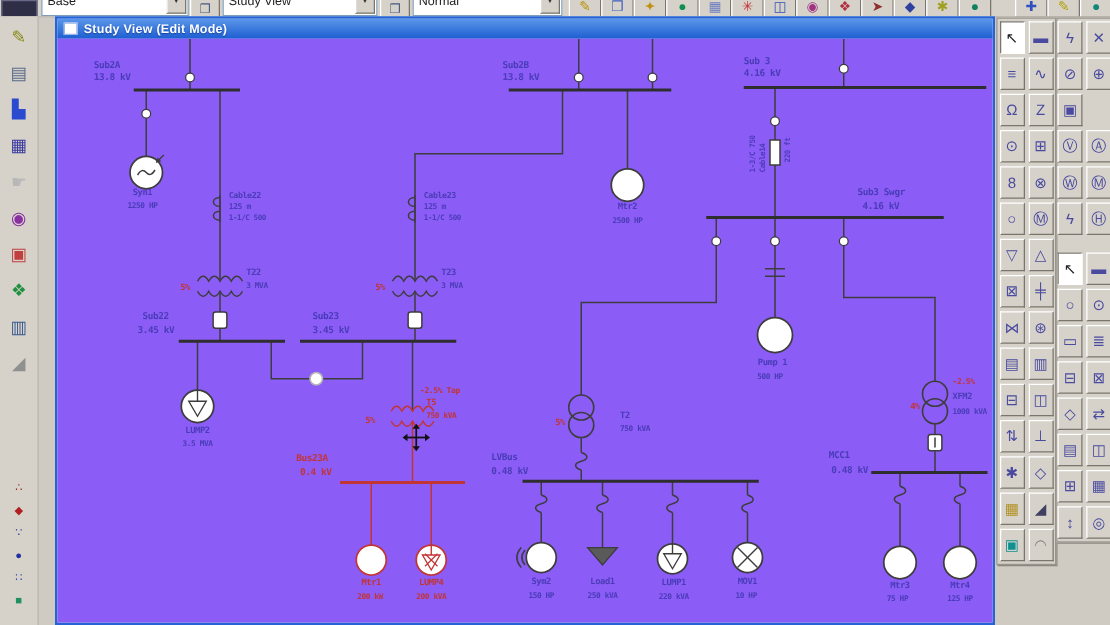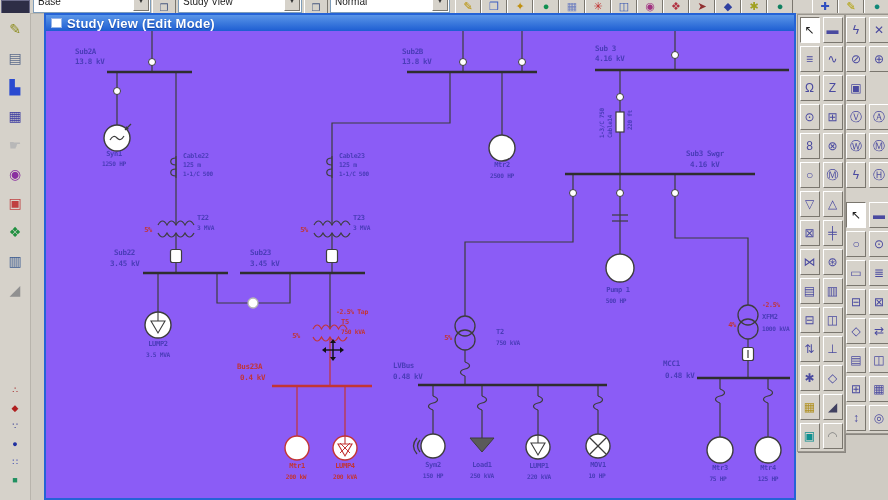"Study View (Edit Mode)" #title-text { font-size: 13px -> 10px }
